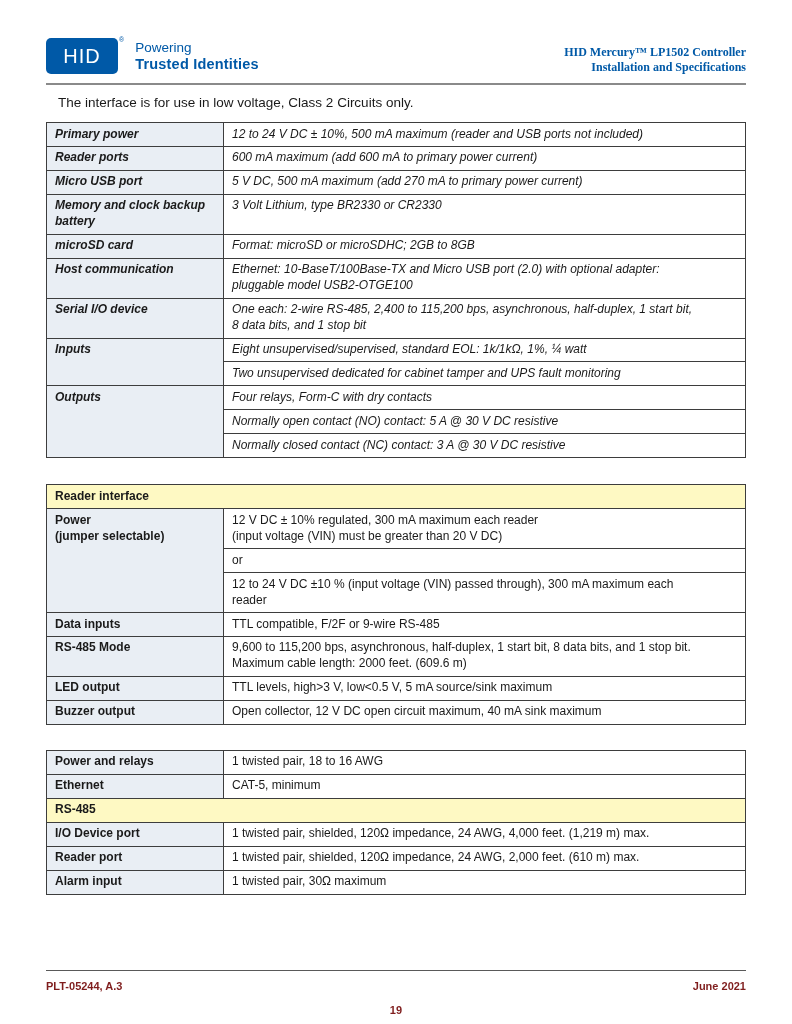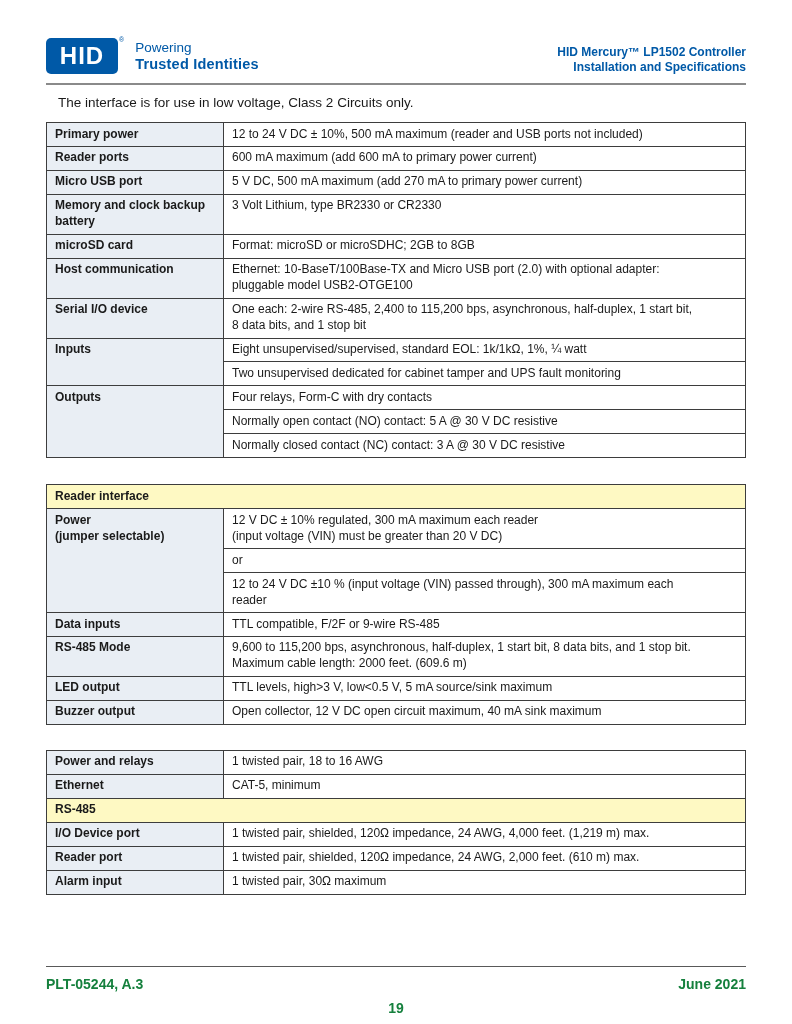"HID" .logo-box .logo-text { font-size: 24px -> 20px; font-weight: bold -> normal }
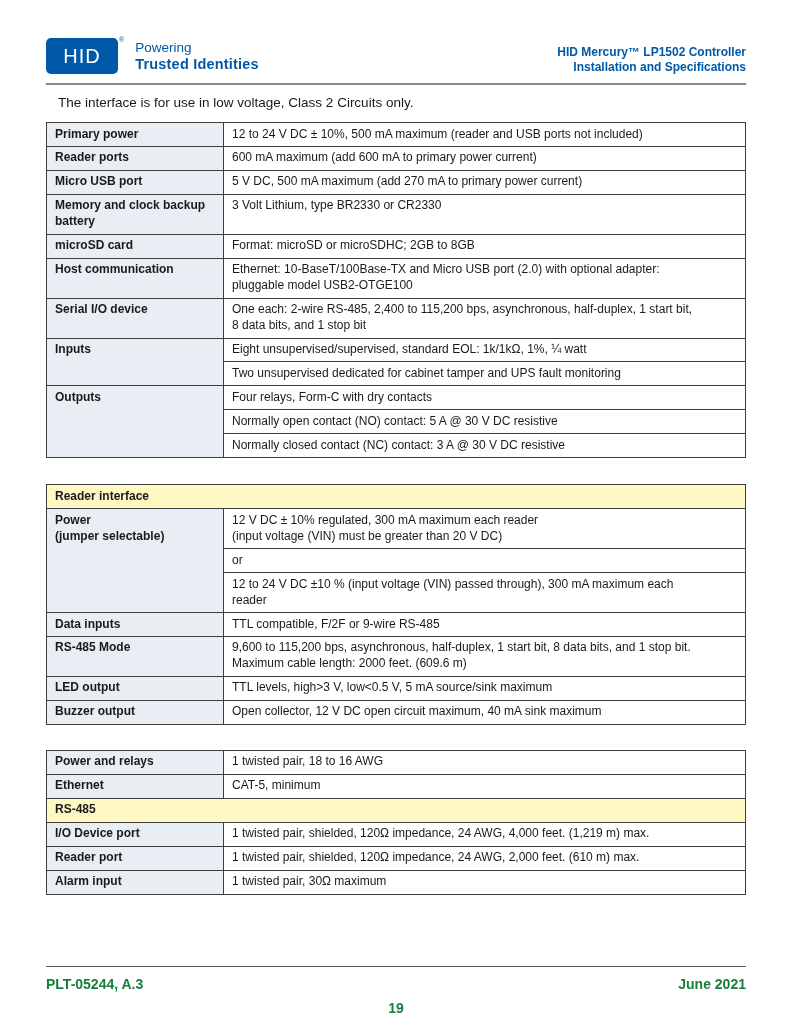"HID Mercury™ LP1502 Controller" .doc-title { font-family: none -> Liberation Serif, serif }
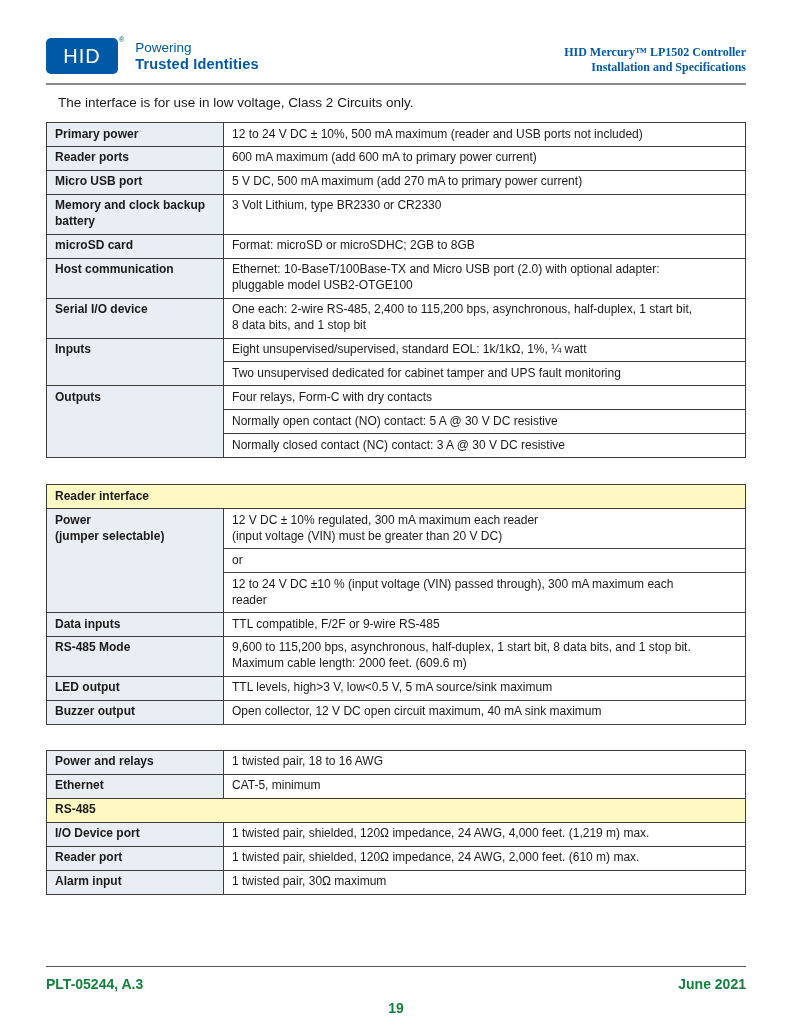"Primary power" .t1 { font-style: none -> italic }
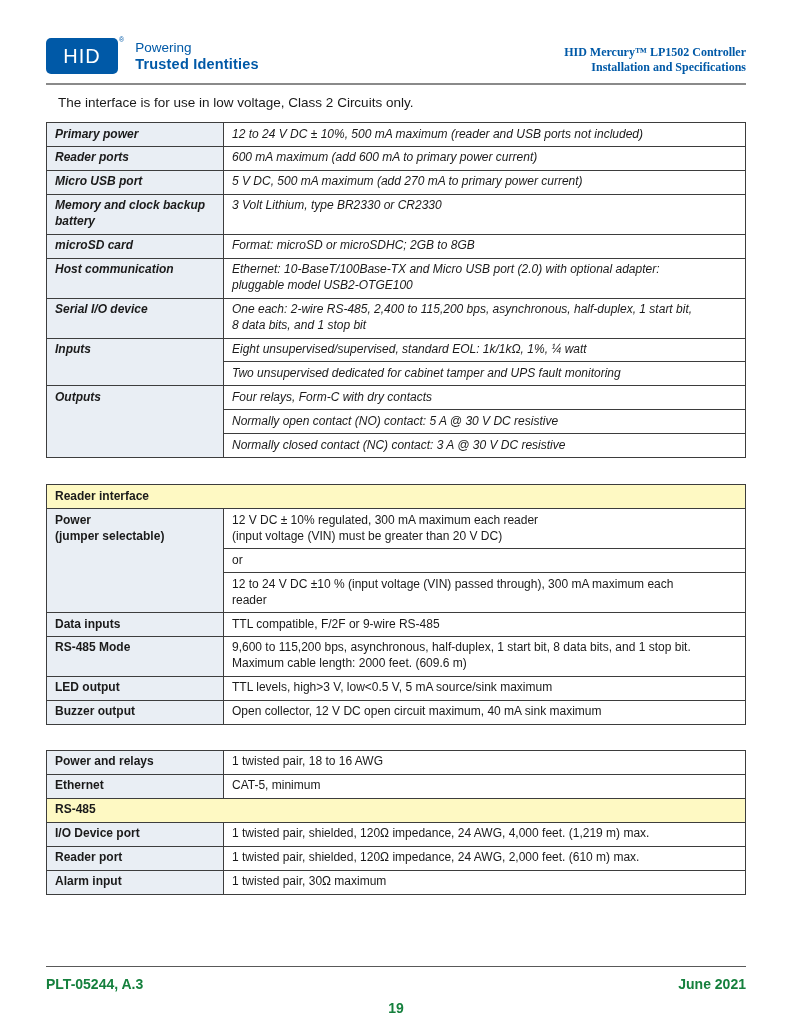"PLT-05244, A.3" .footer-row { color: #15803d -> #7f1d1d; font-size: 14px -> 11px }
